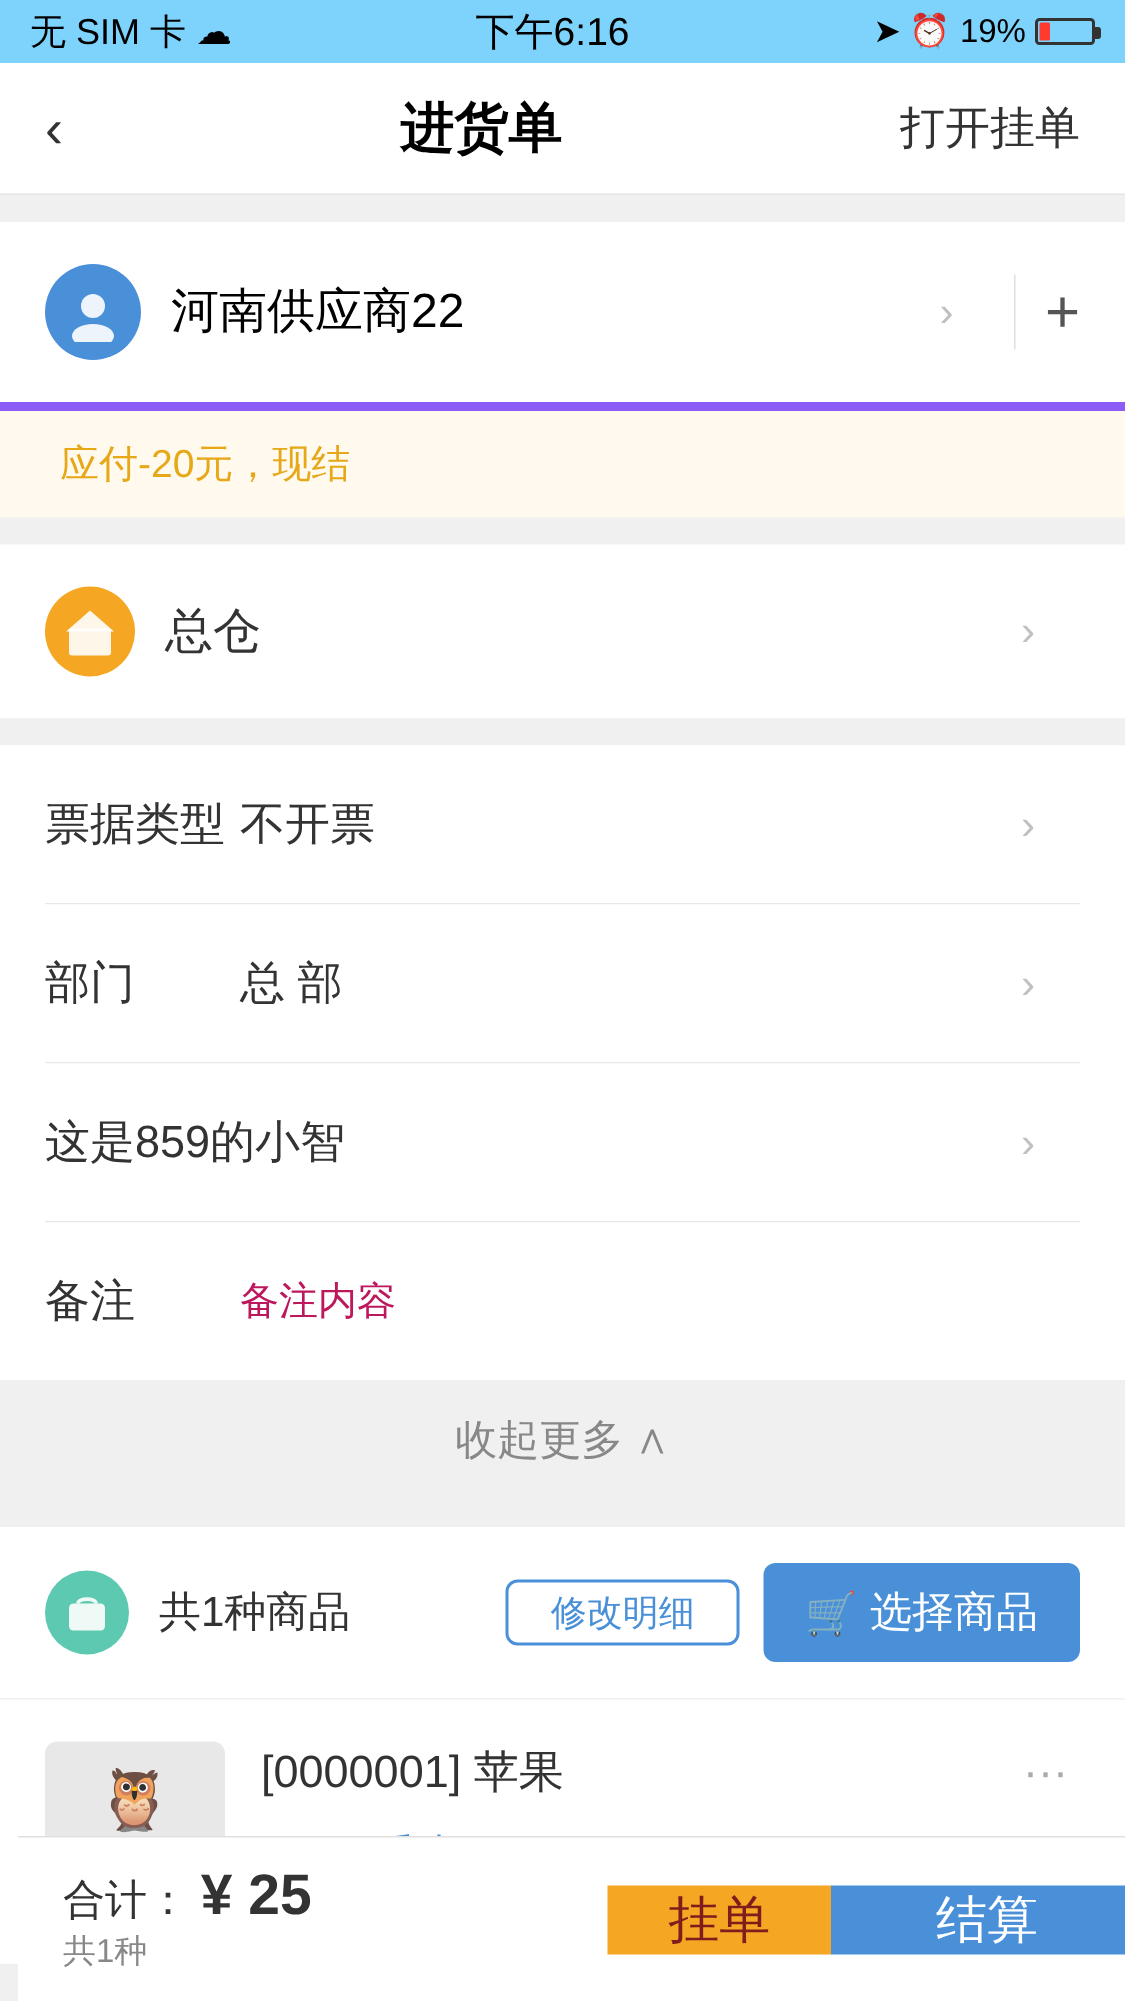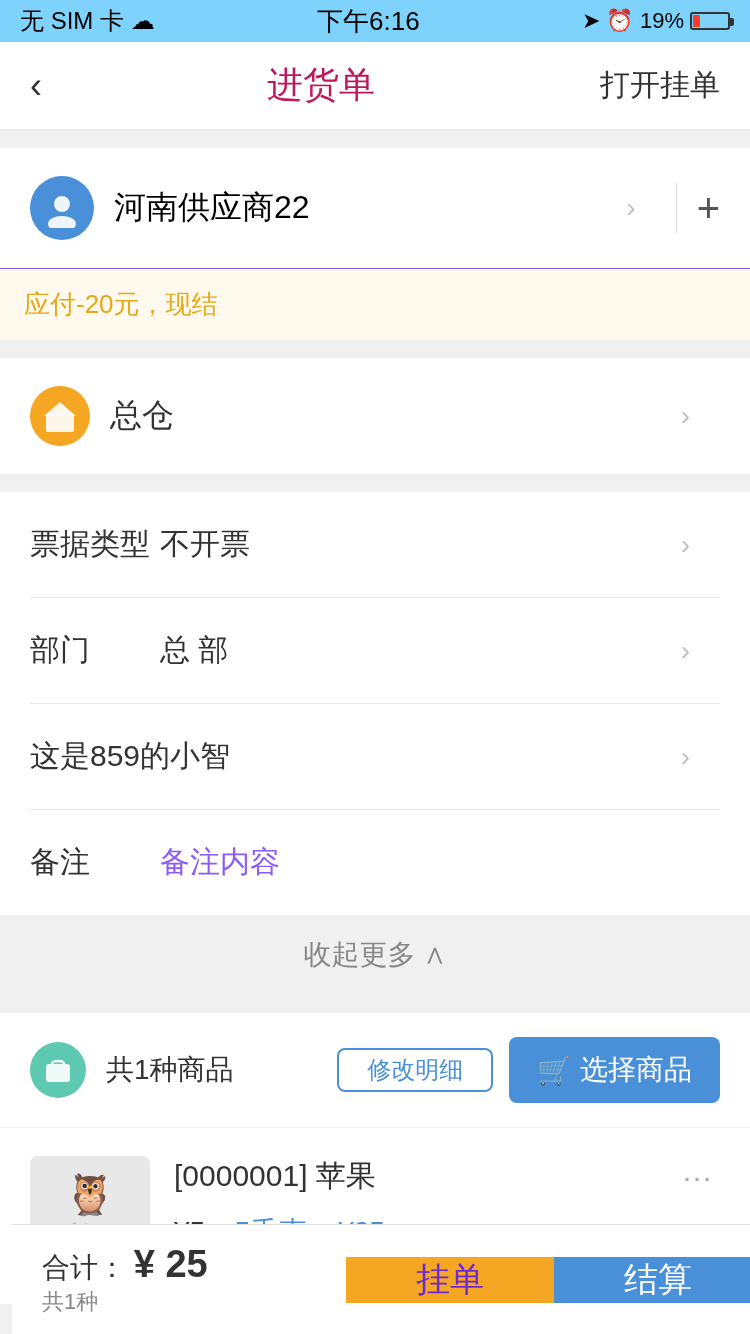"进货单" .nav-title { color: #be185d -> #000000; font-weight: 400 -> 700 }
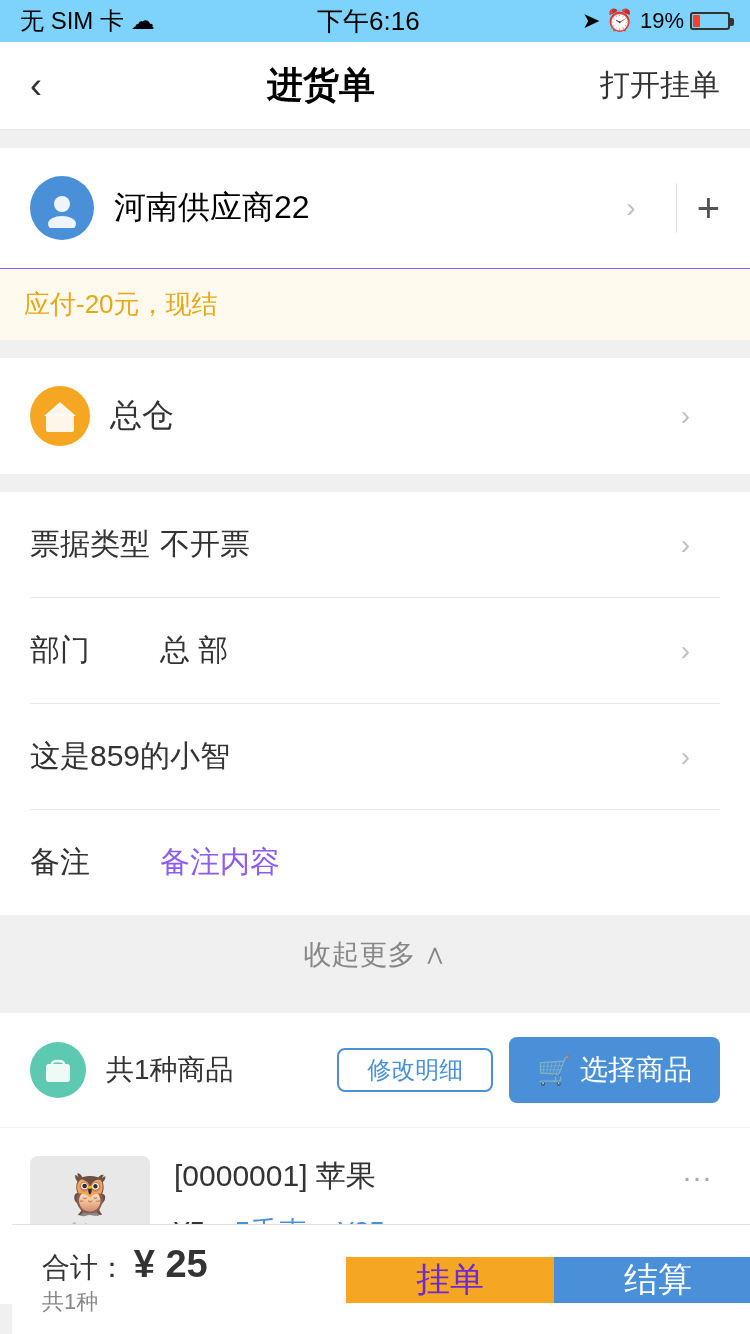"应付-20元，现结" .notice-bar { border-top: 1px solid #8b5cf6 -> 6px solid #8b5cf6; padding: 18px 24px -> 18px 40px }
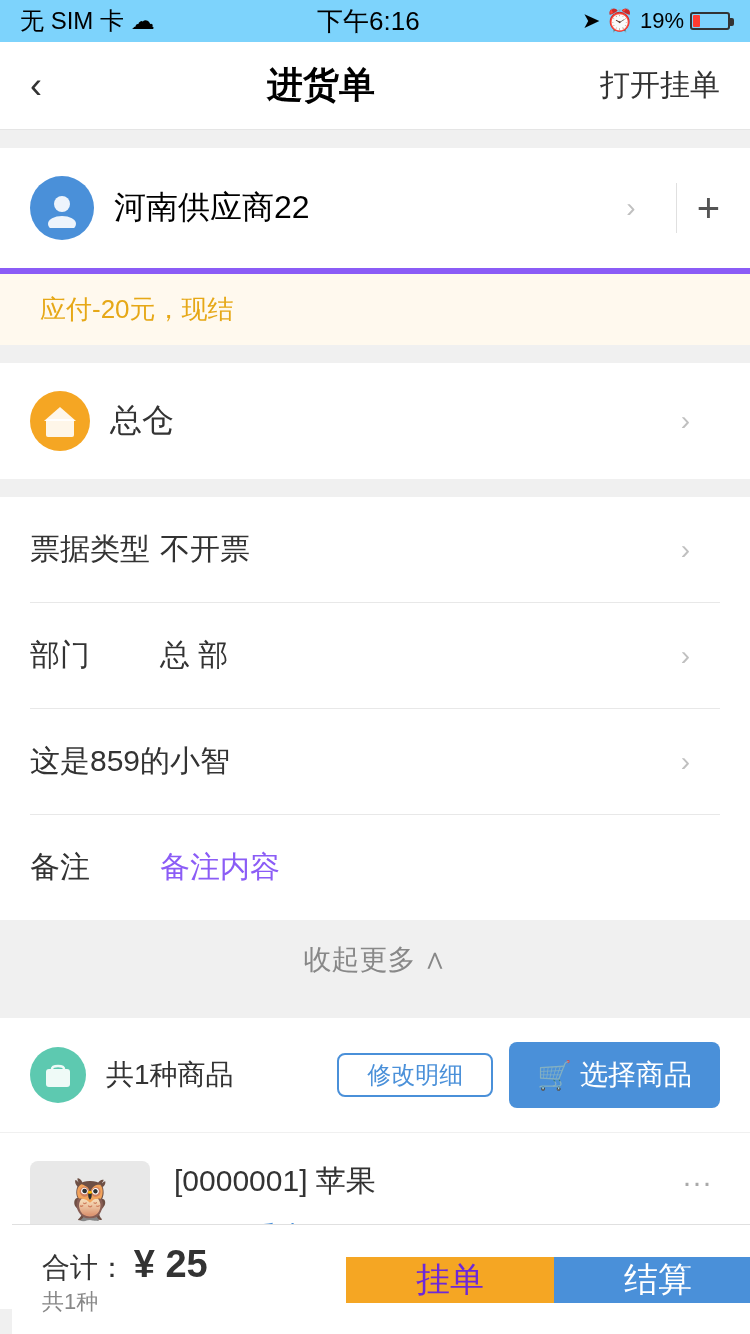"备注内容" .form-placeholder { color: #8b5cf6 -> #be185d; font-size: 30px -> 26px }
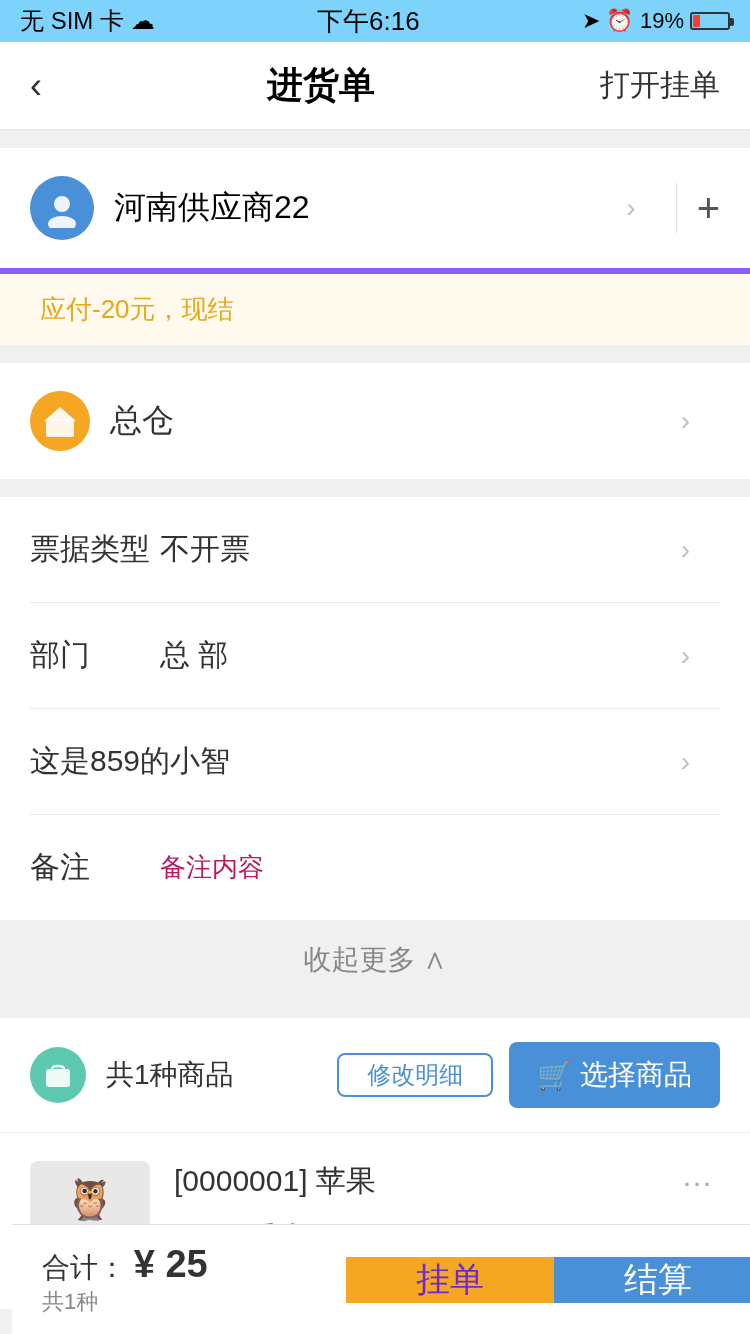"挂单" .btn-hold { color: #6d28d9 -> #7f1d1d; width: 208px -> 149px }
